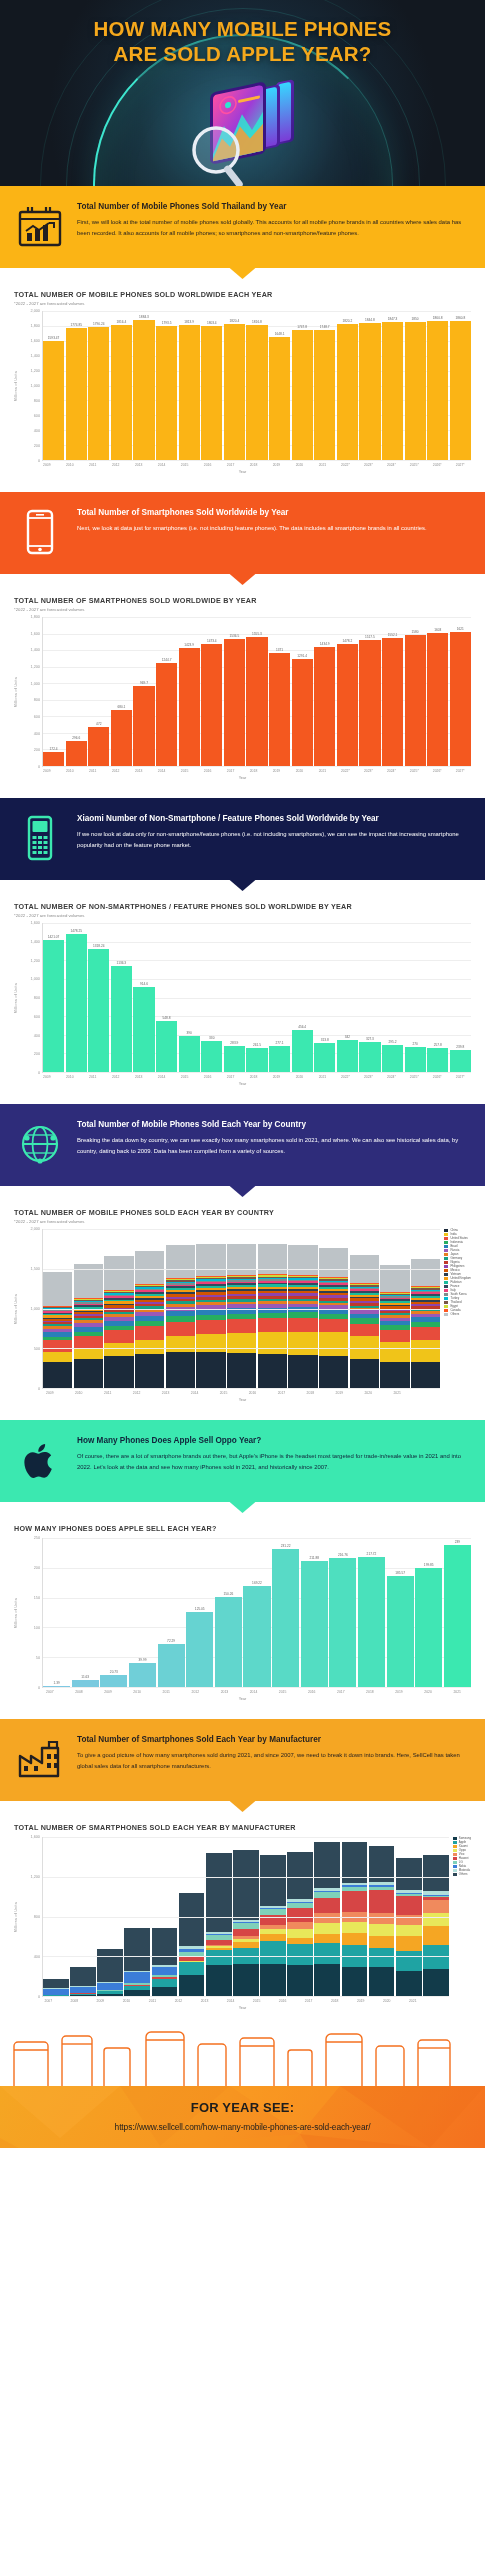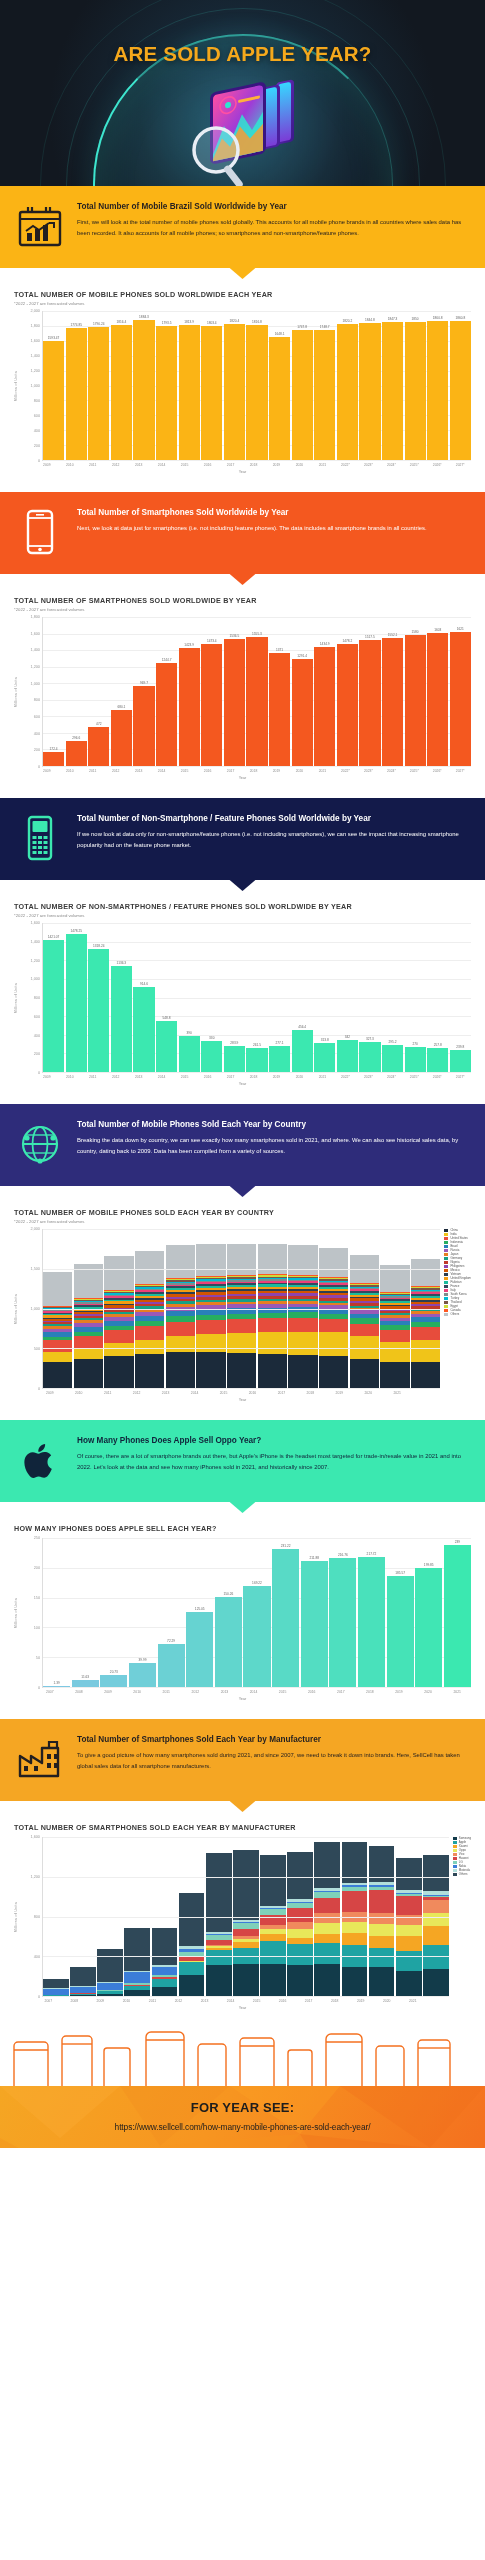"HOW MANY MOBILE PHONES" span { html: none -> <span>HOW MANY MOBILE PHONES</span> }
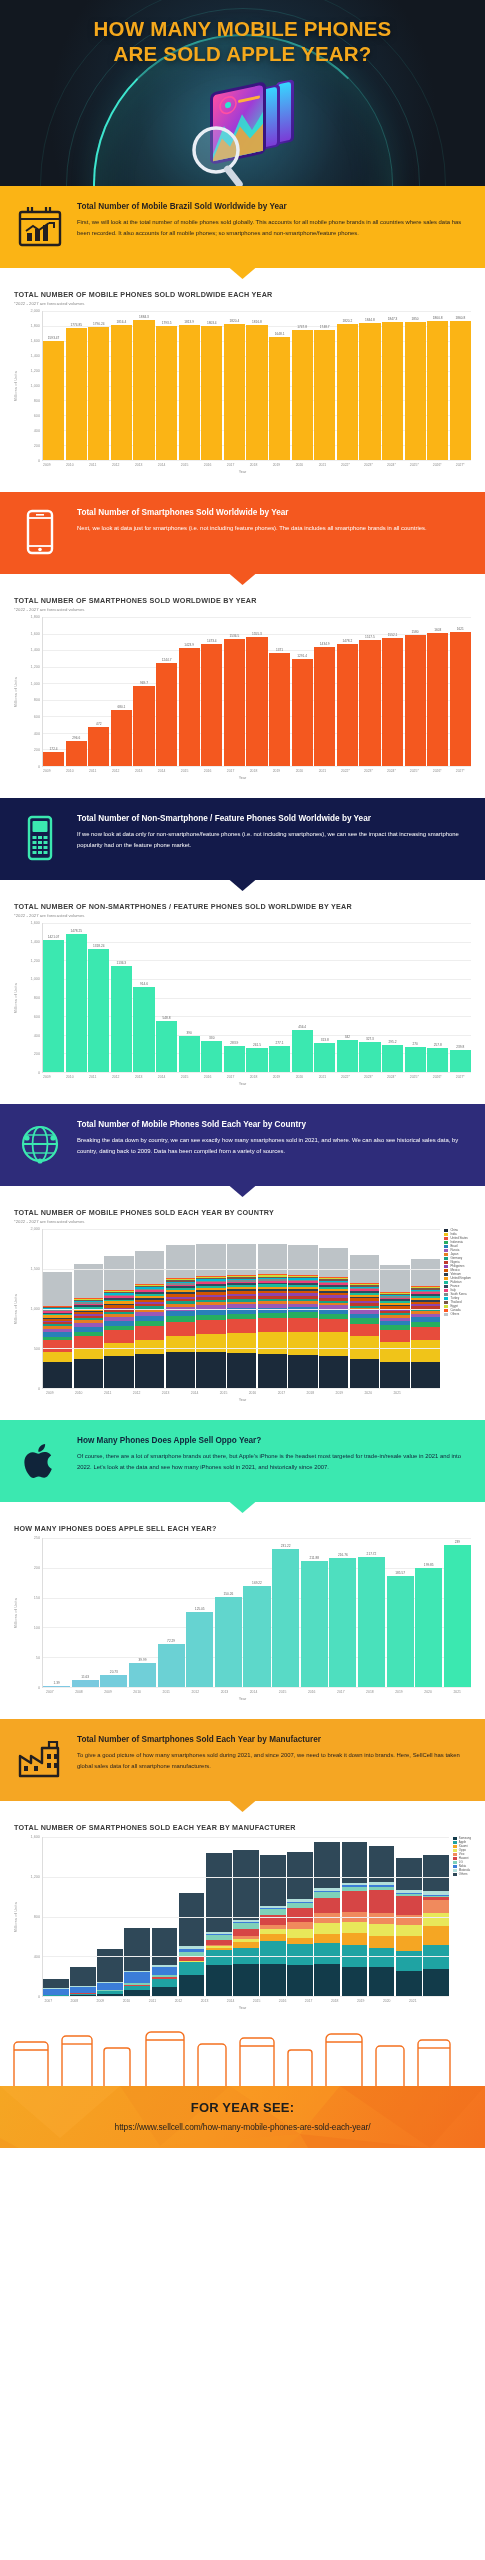"Total Number of Mobile Brazil" h2 { text: Brazil Sold Worldwide -> Phones Sold Thailand }
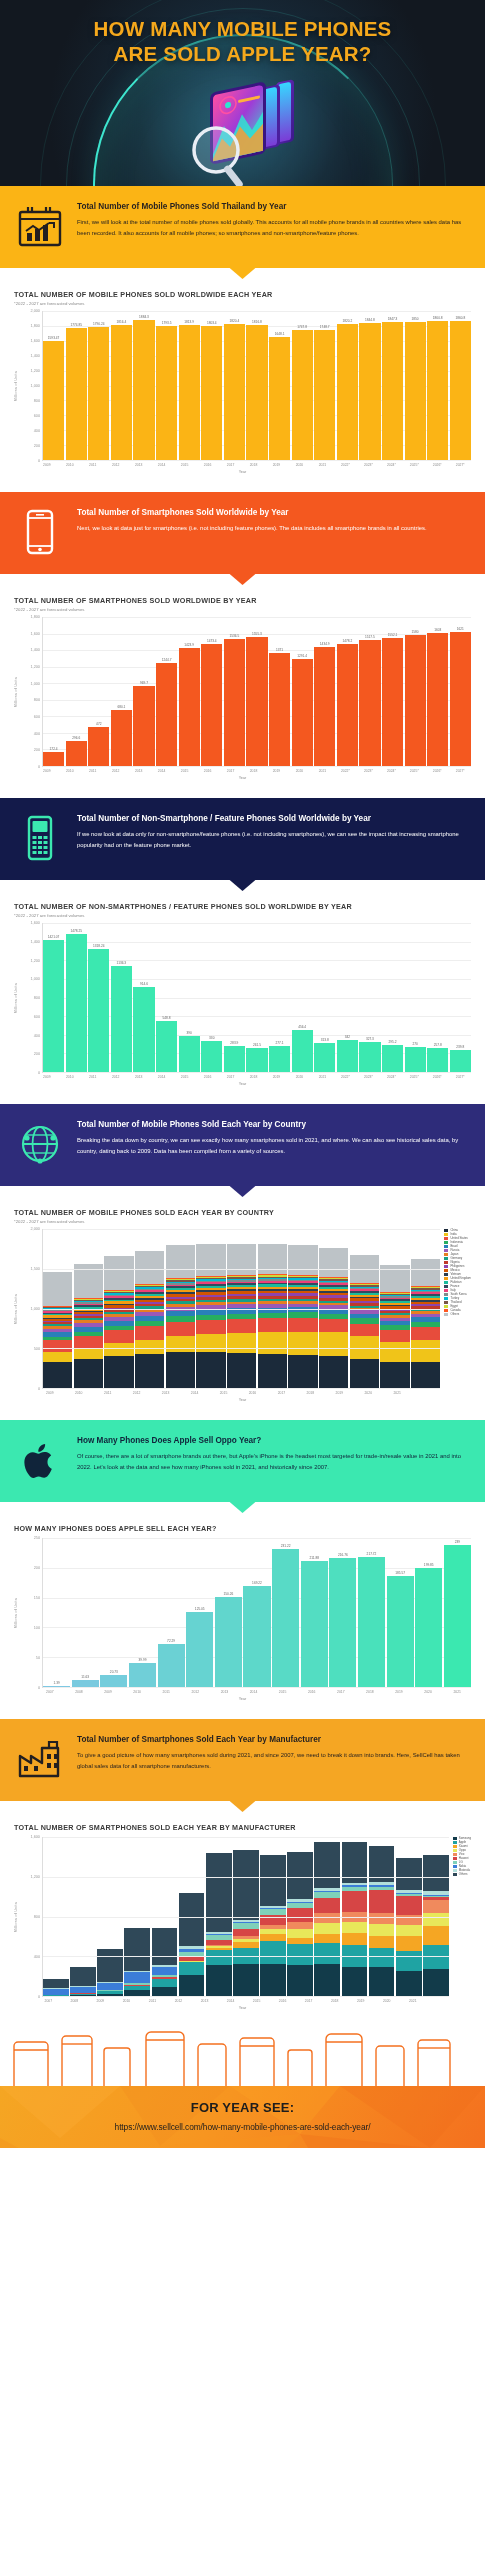"Total Number of Non-Smartphone /" h2 { text: Total -> Xiaomi }
